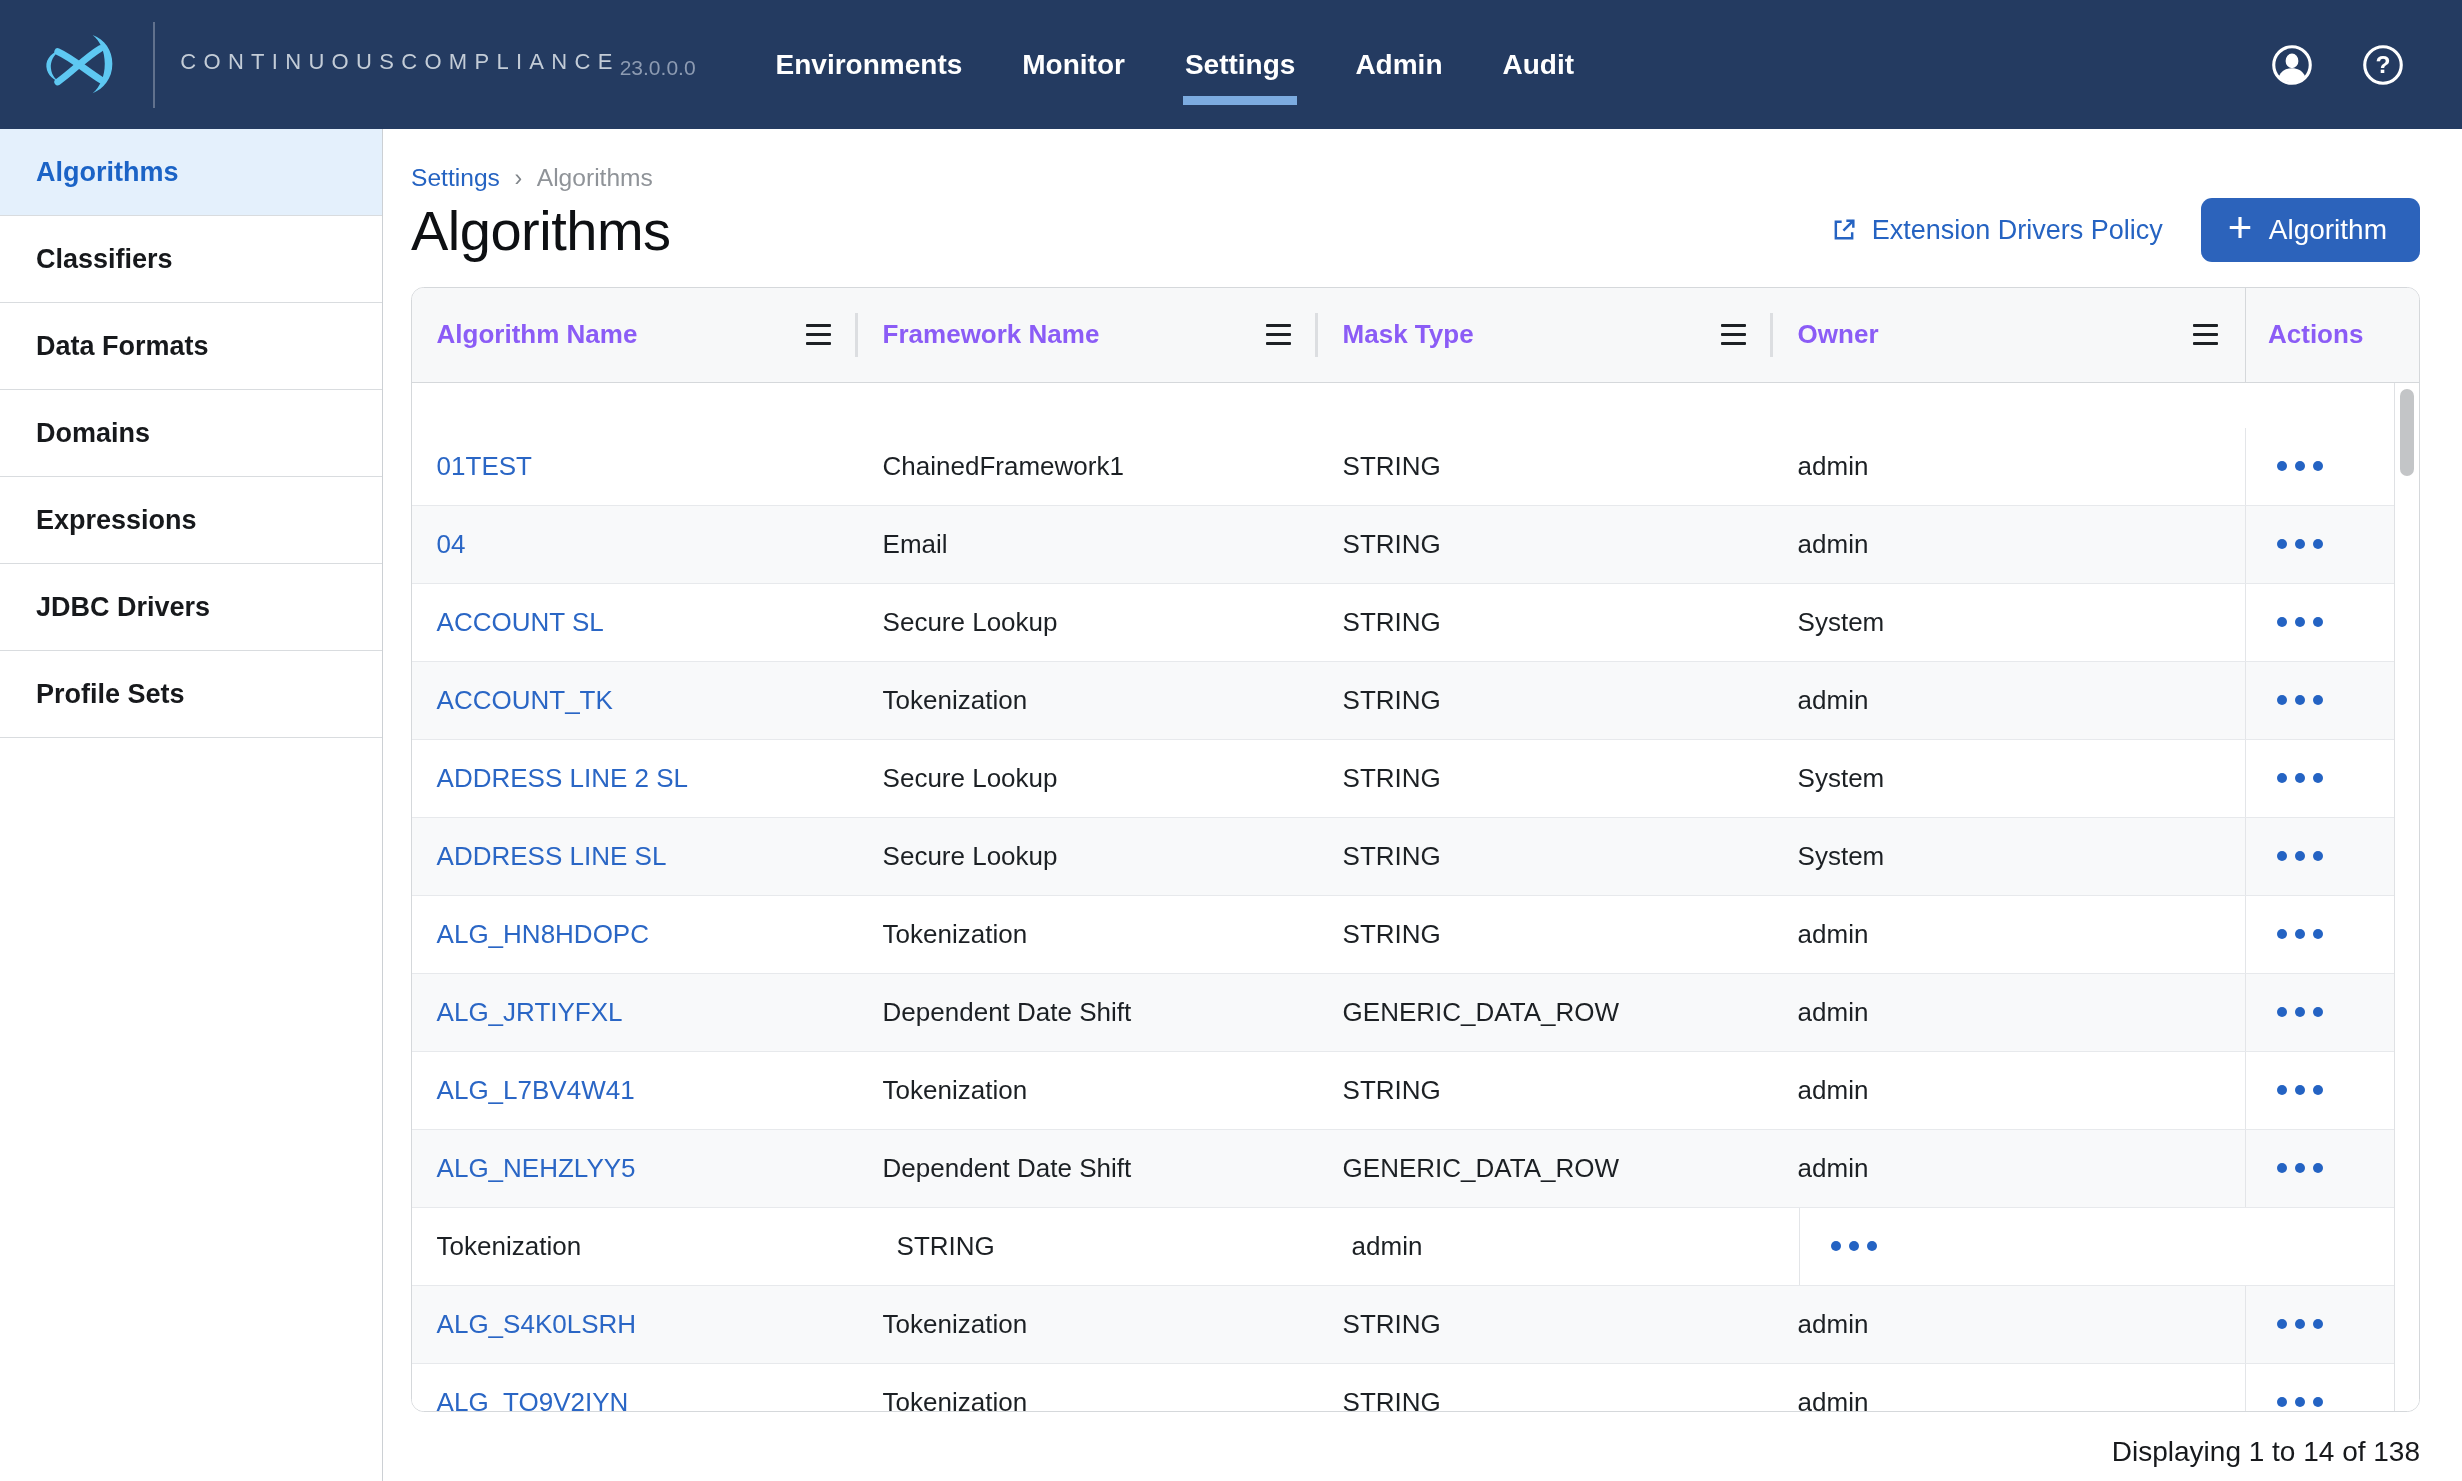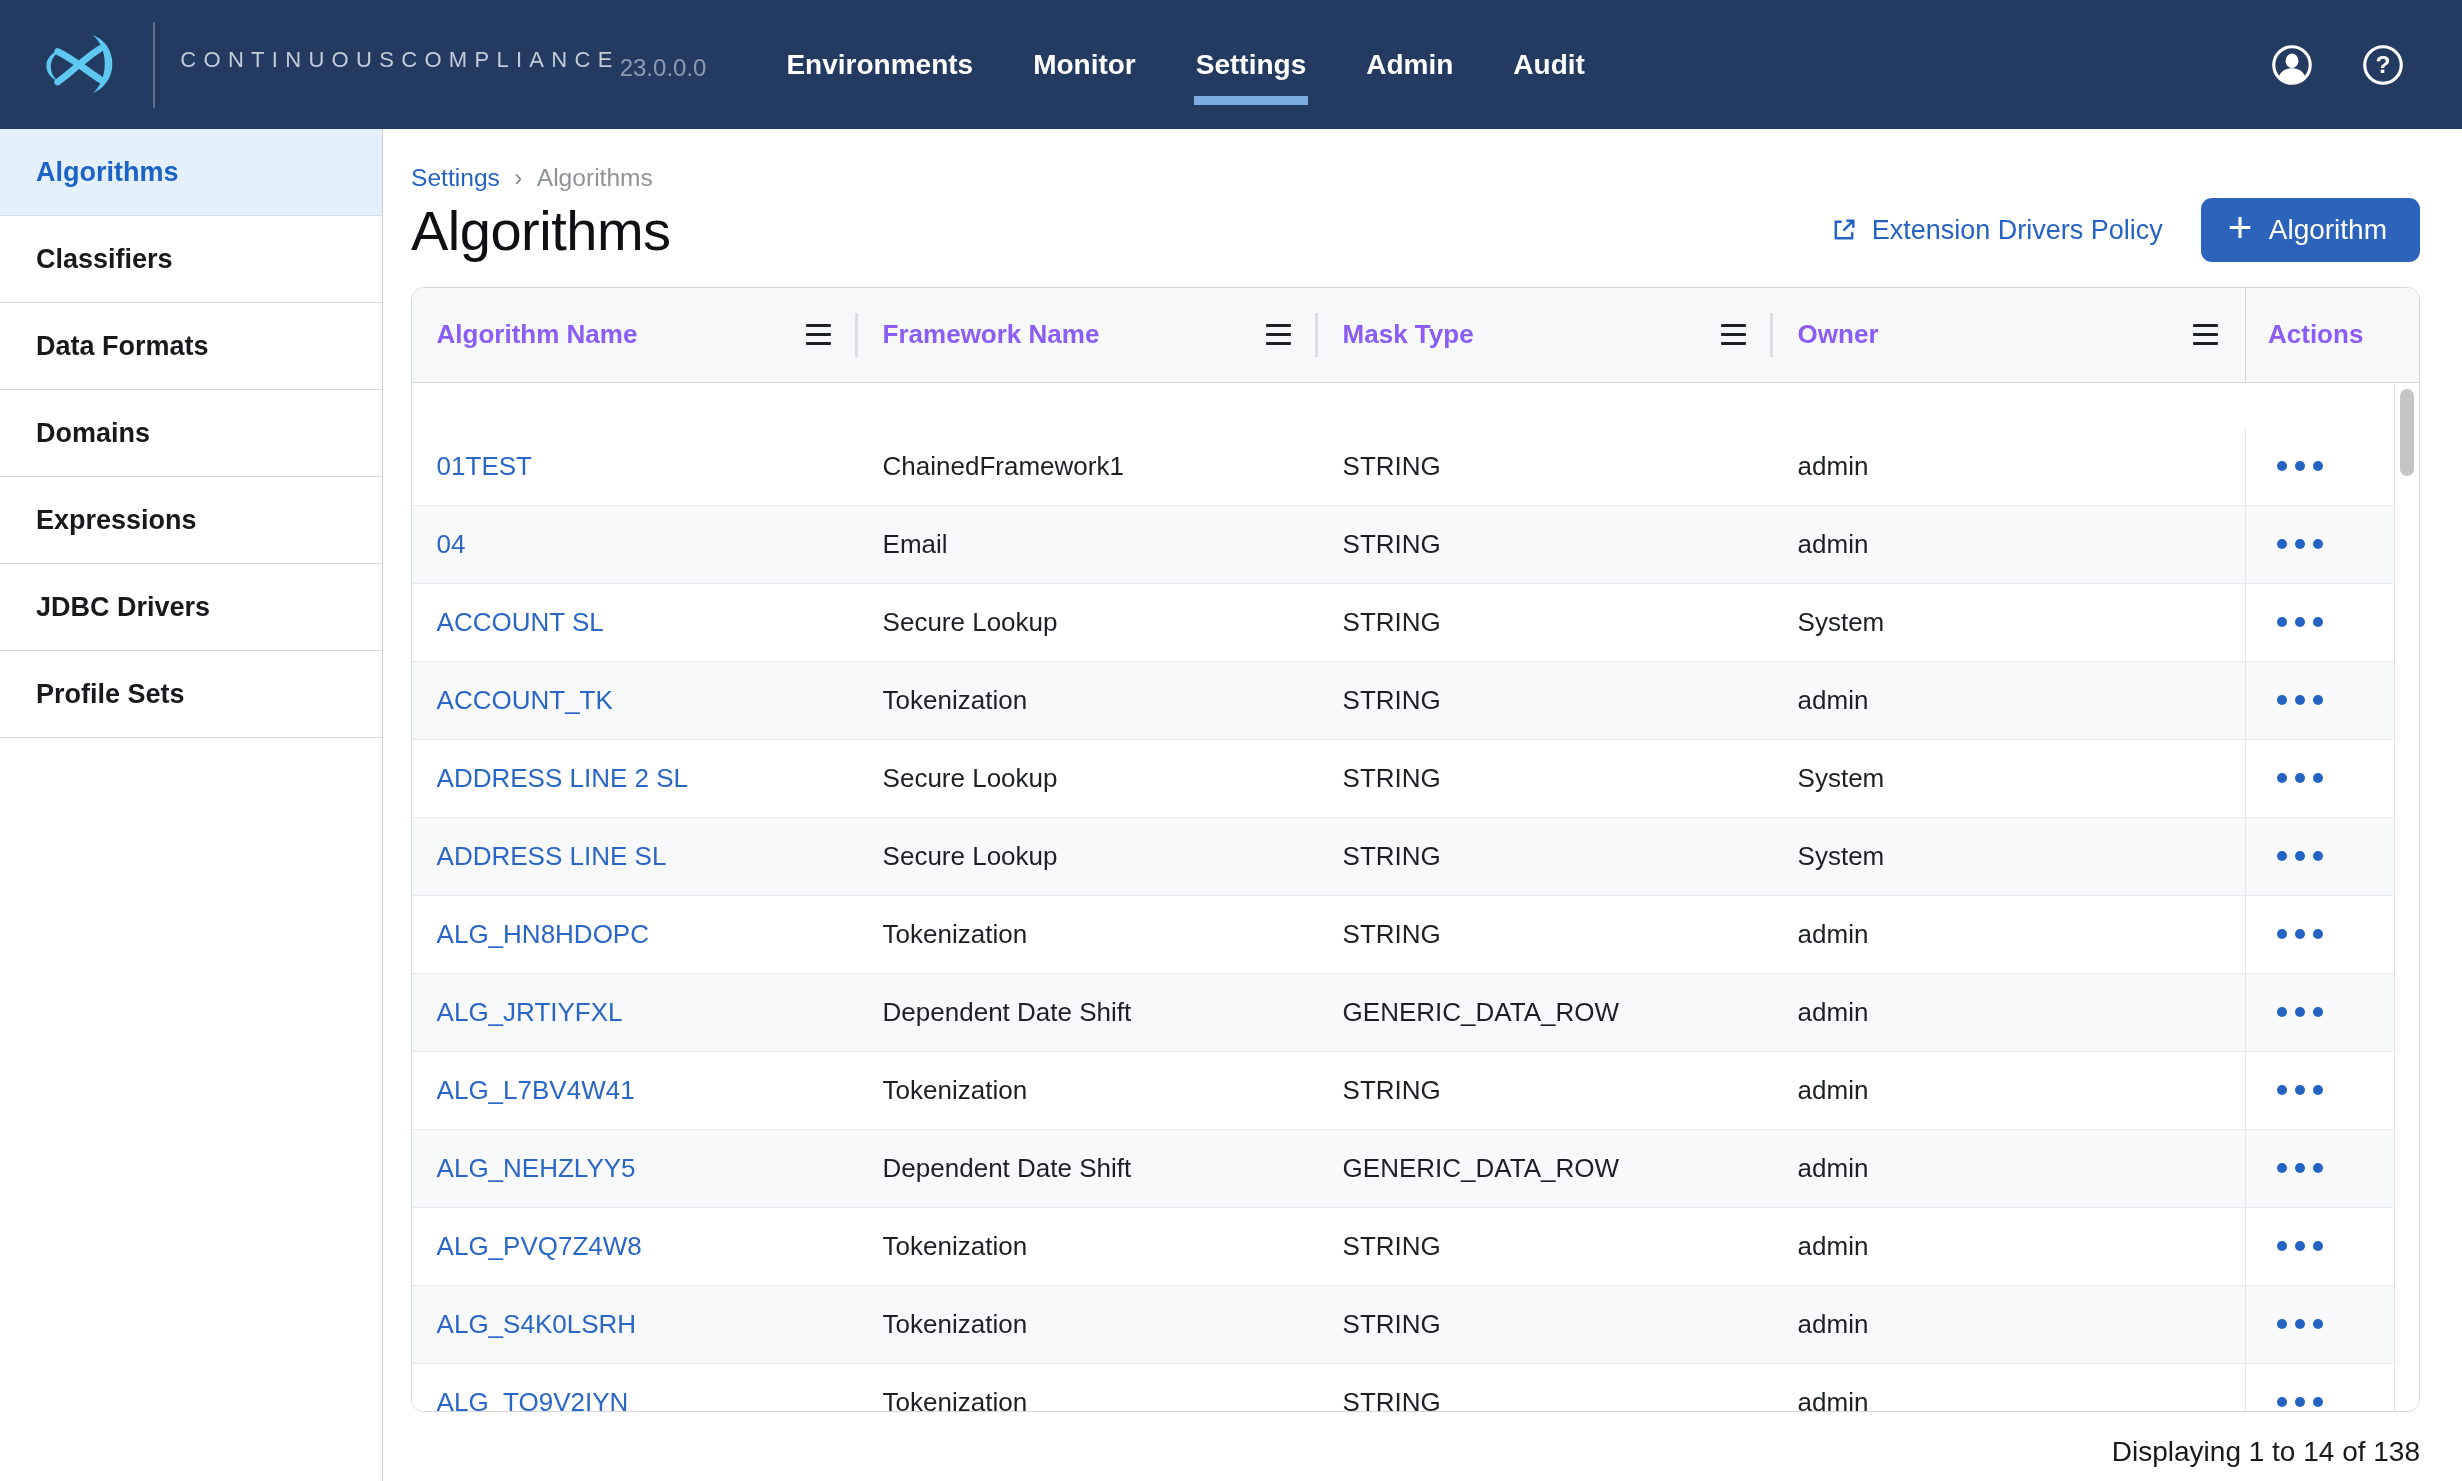"23.0.0.0" .brand-version { font-size: 24px -> 21px }
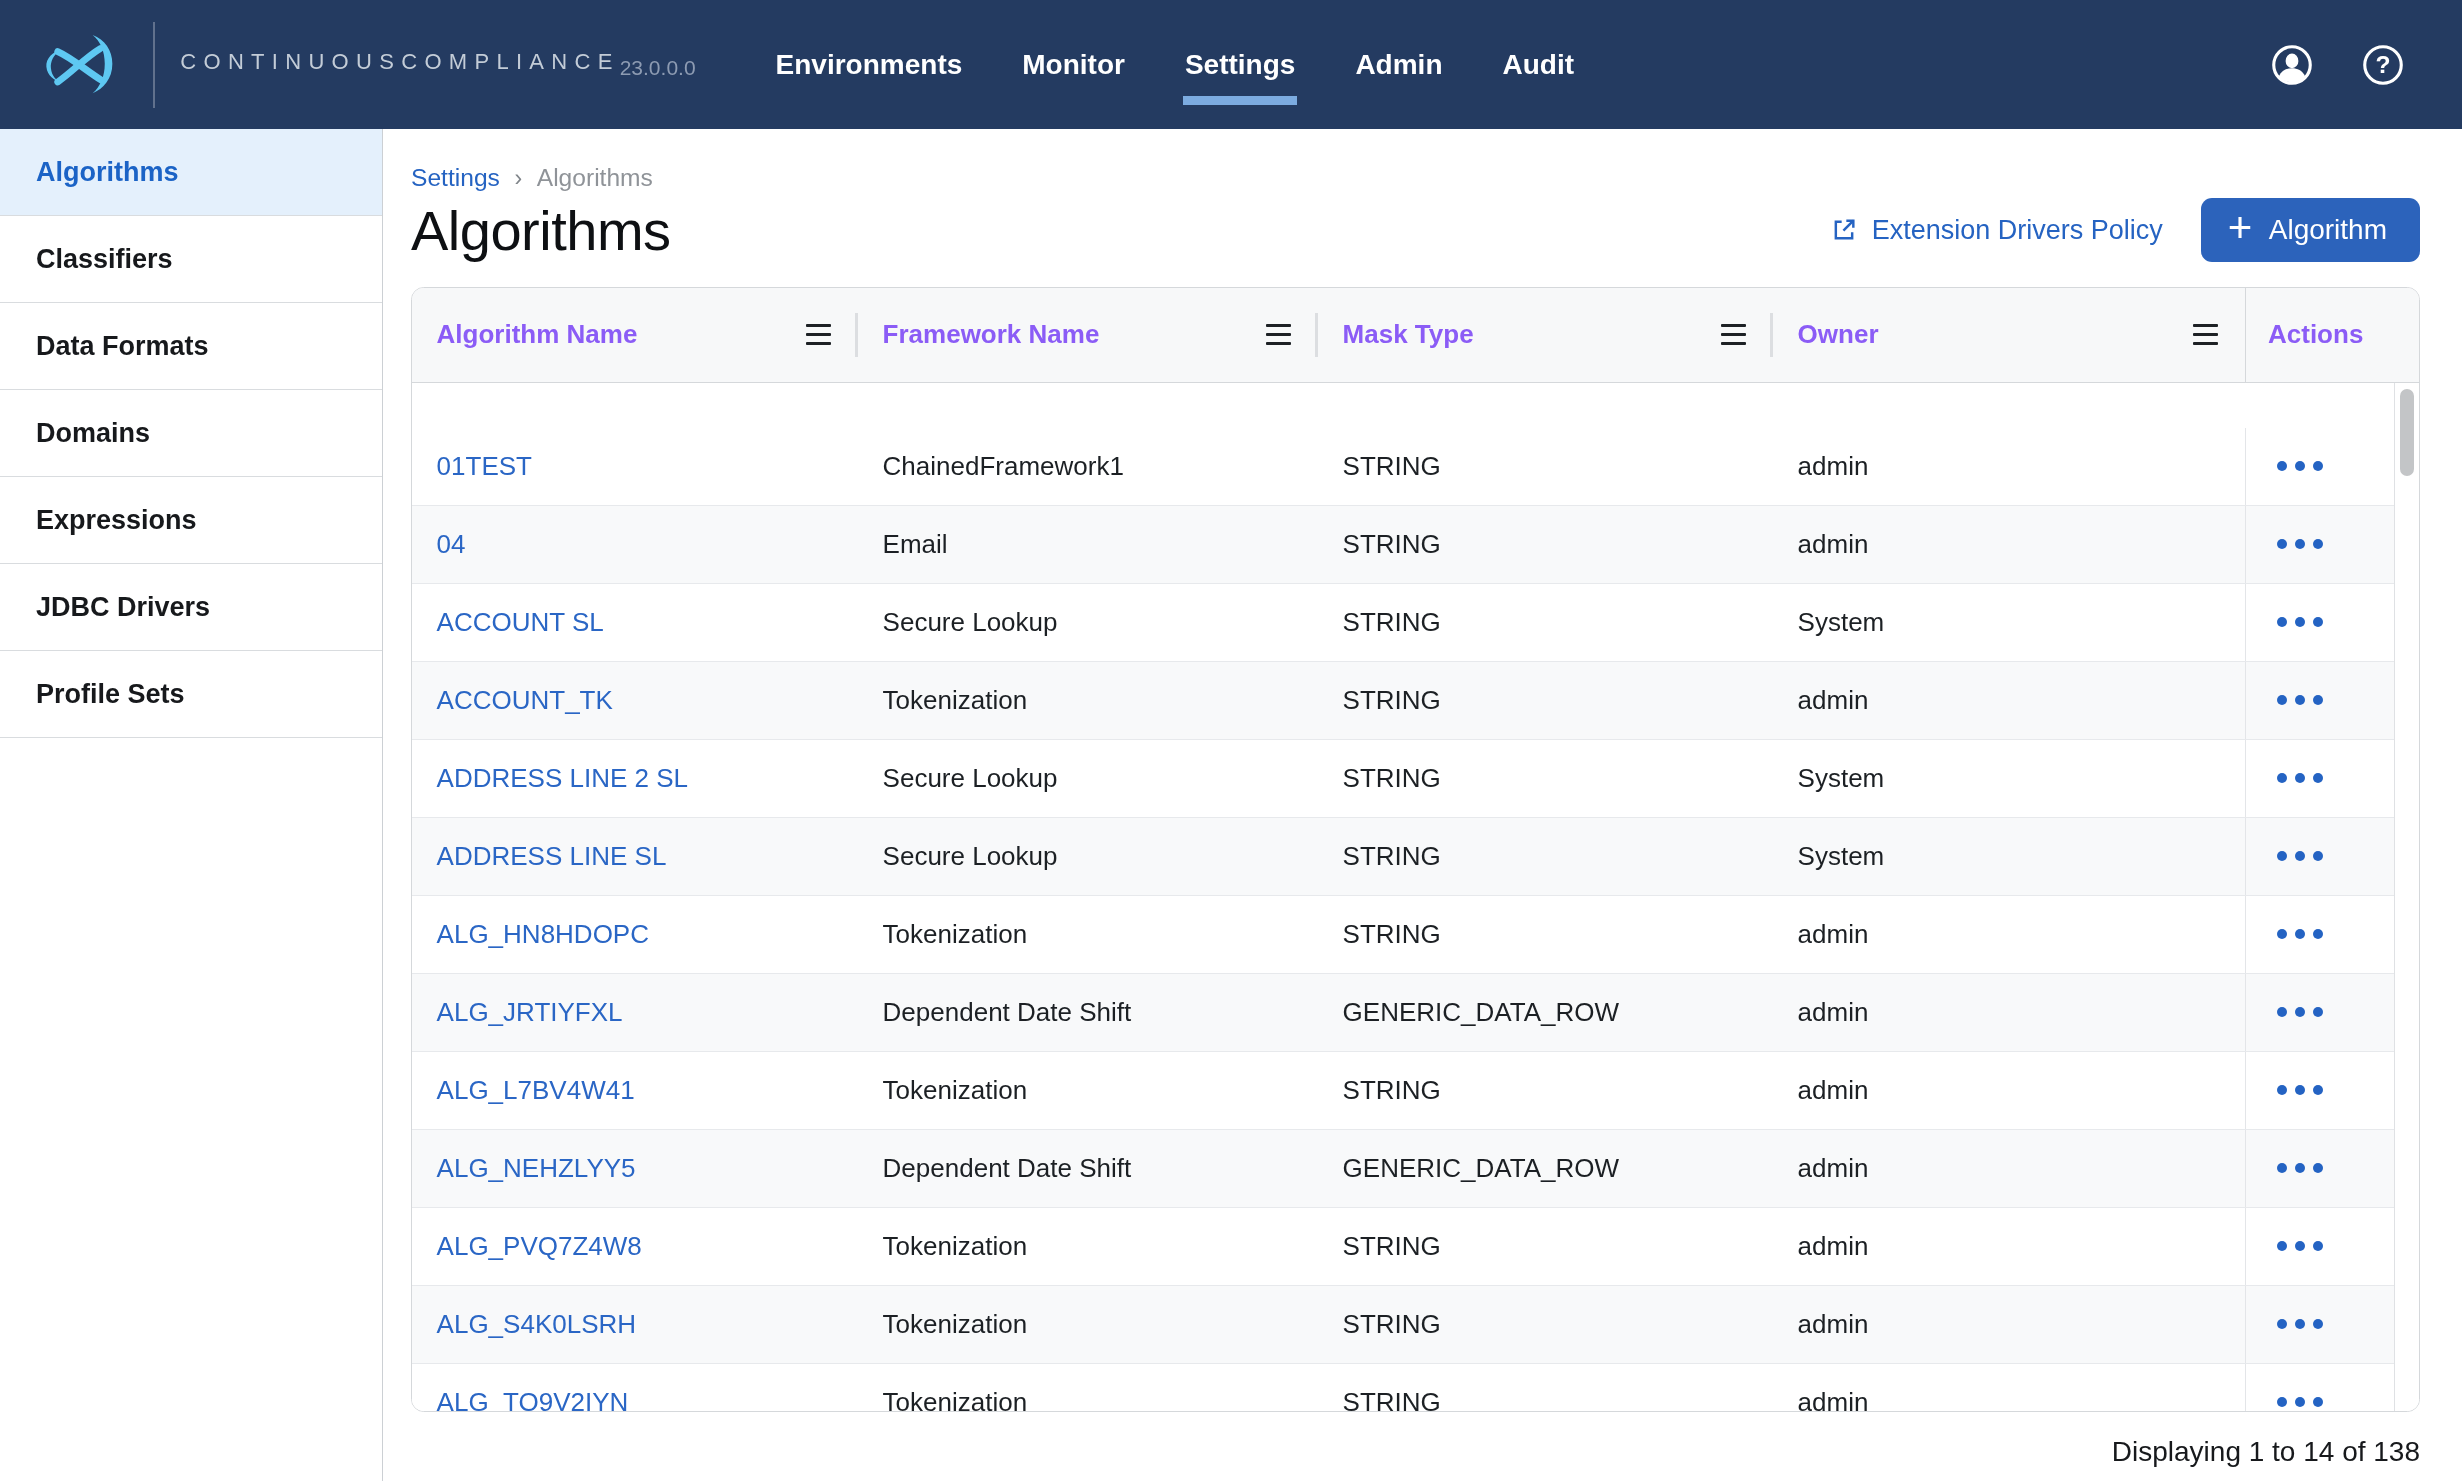"ALG_PVQ7Z4W8" div.td { html: <div> <a>ALG_PVQ7Z4W8</a> </div> -> none }
